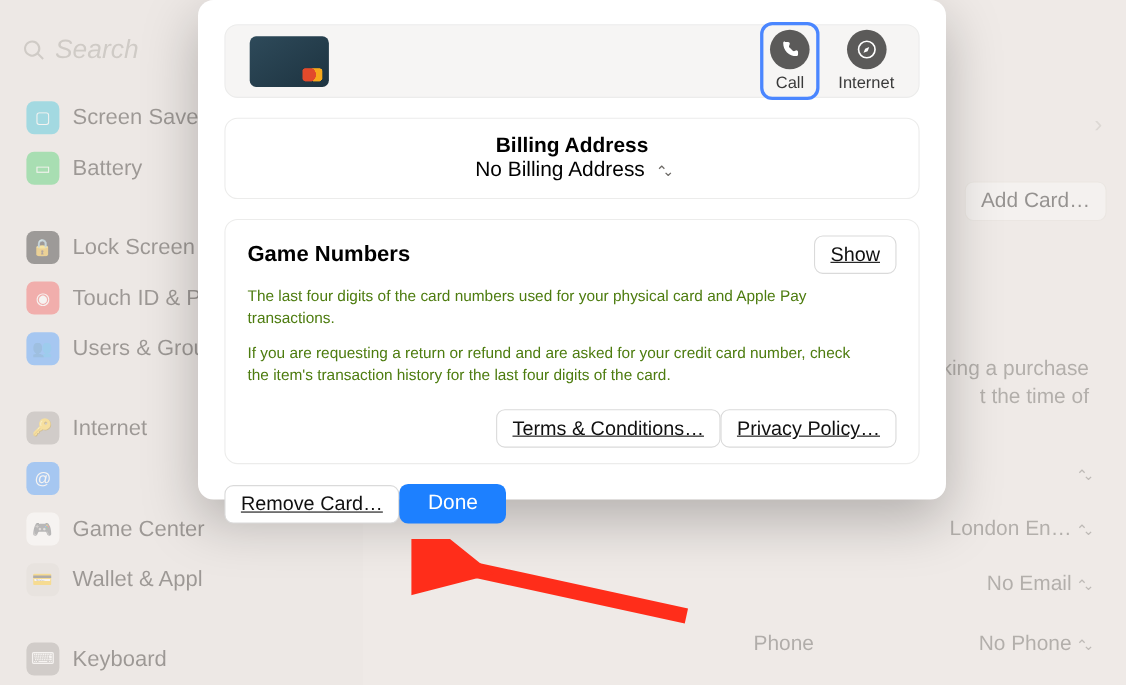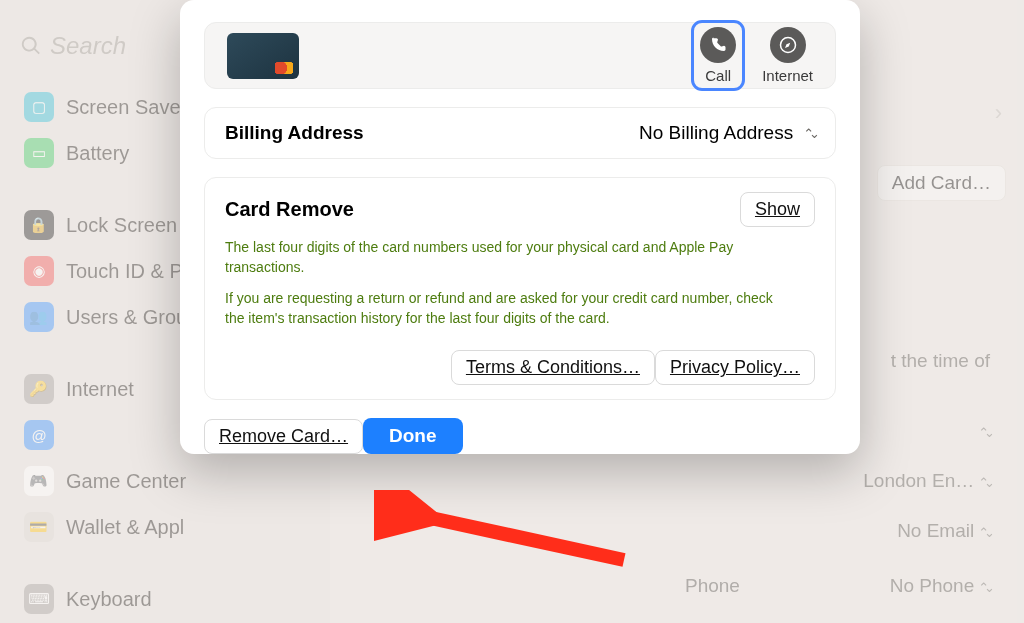"Billing Address" .section { flex-direction: none -> column }
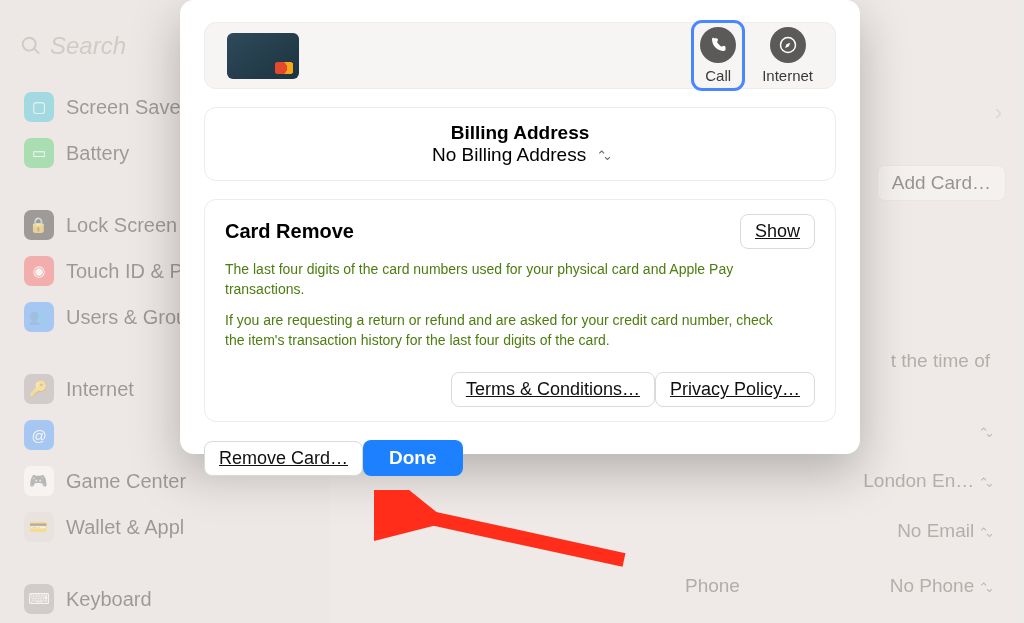"Card Remove" h3 { text: Card Remove -> Game Numbers }
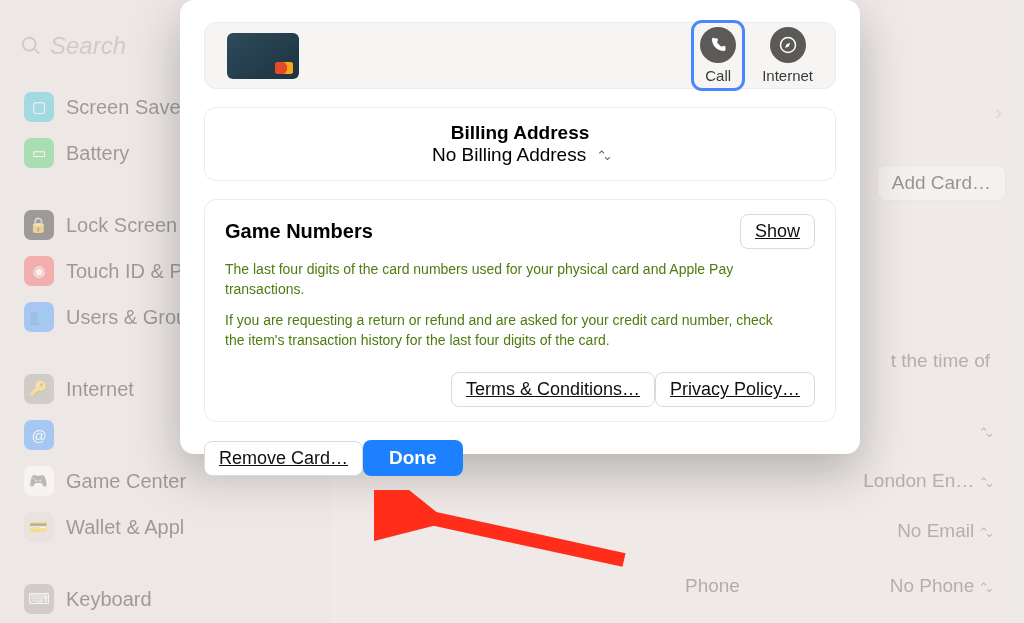"king a purchase" span.rp-line { html: none -> <span>king a purchase</span> }
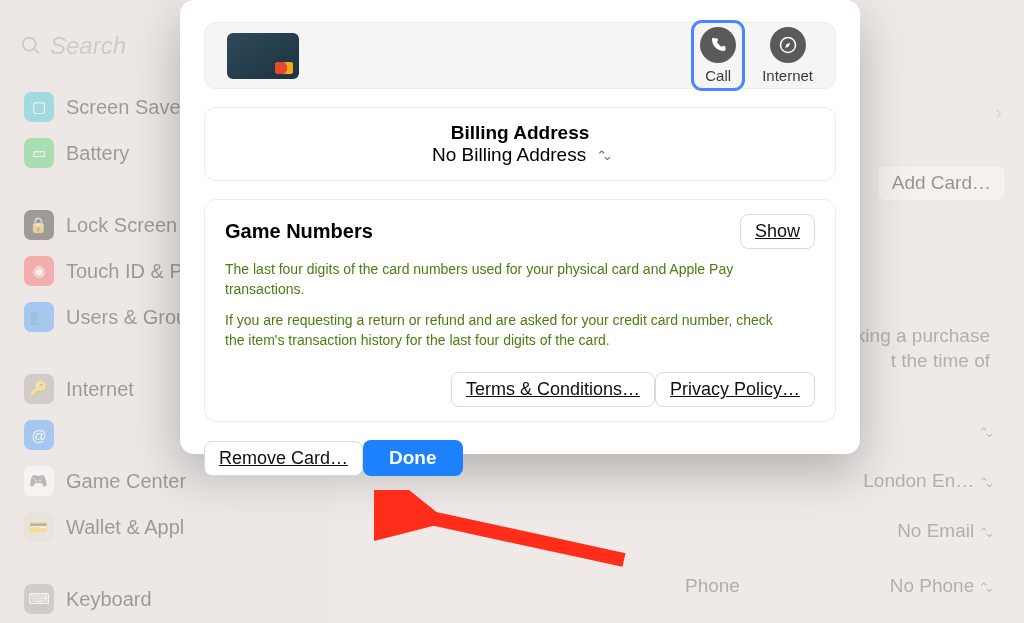"Done" .done-btn { font-weight: 700 -> 400 }
